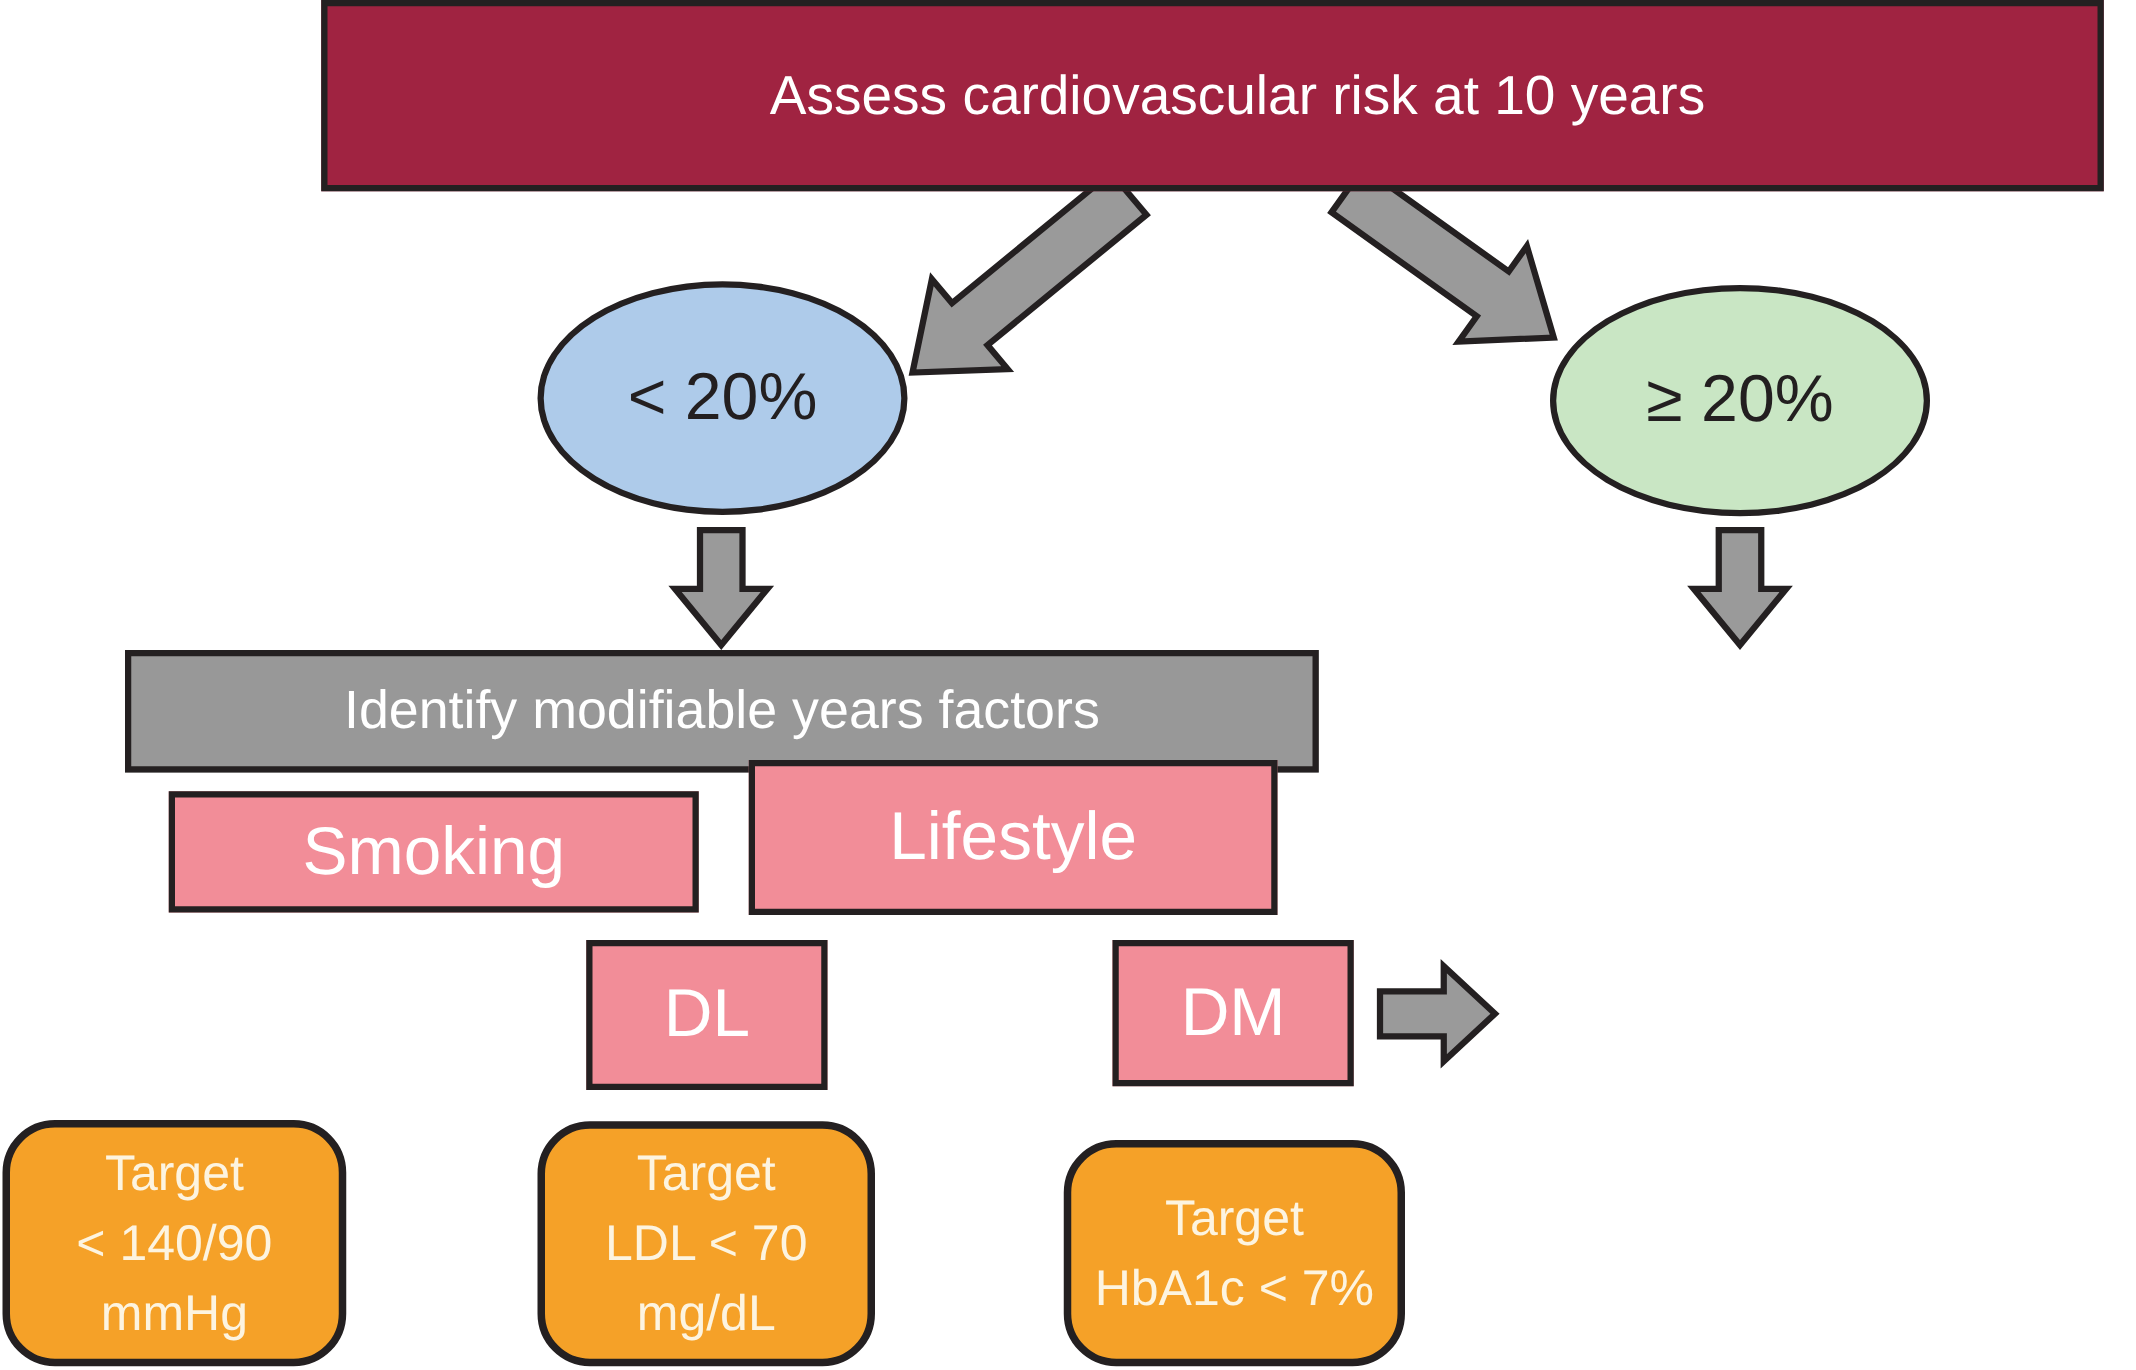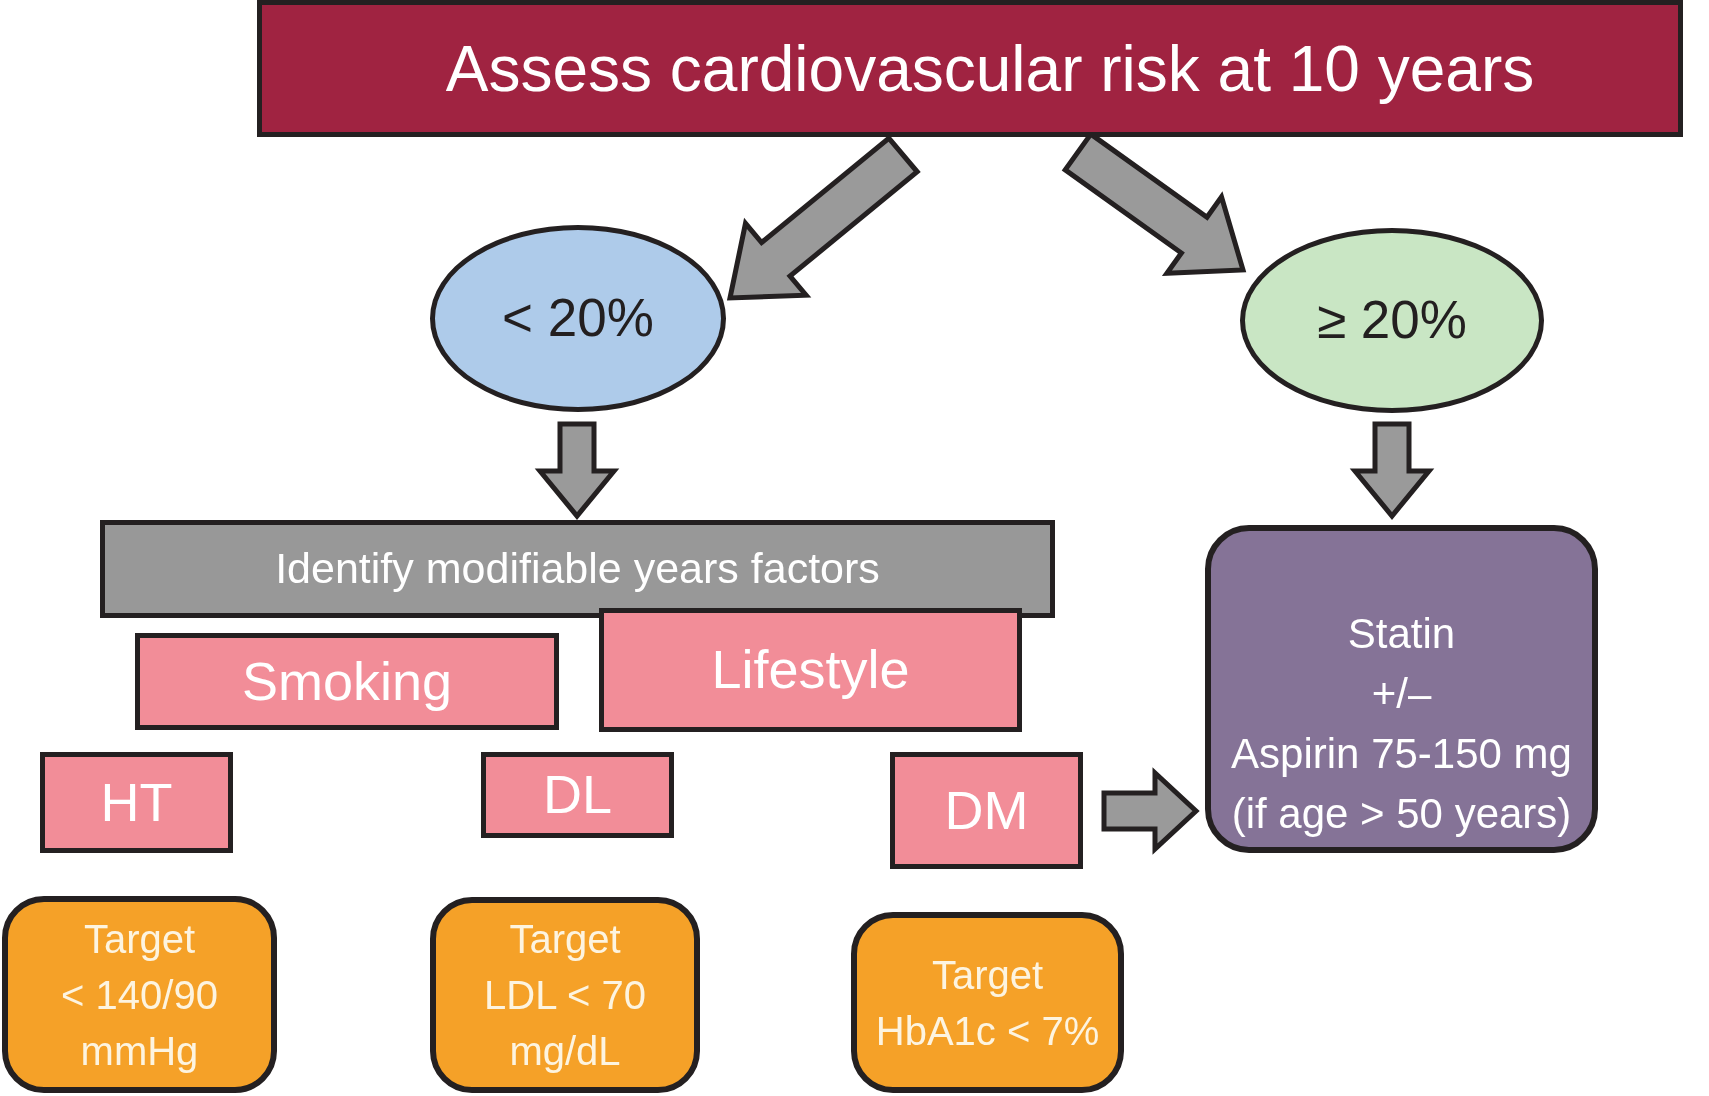"Assess cardiovascular risk at 10" .banner { font-size: 64px -> 44px; height: 137px -> 153px }
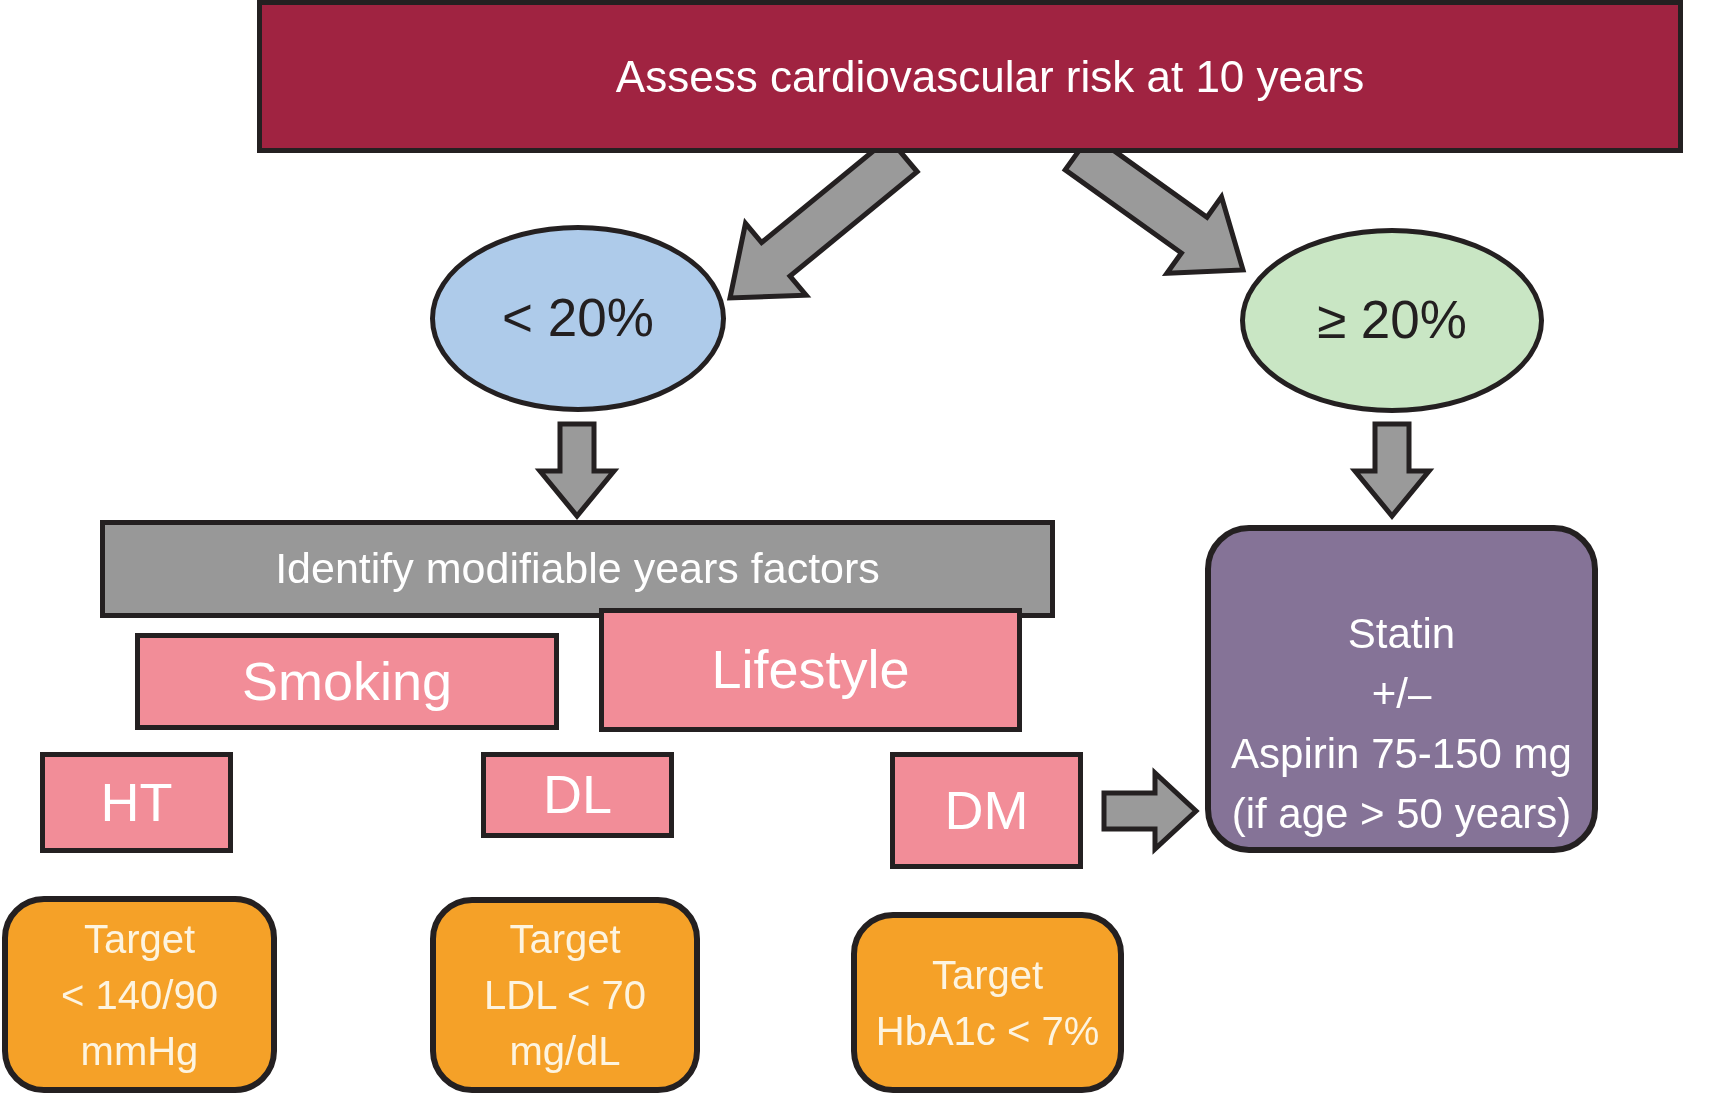"Statin" div.node { html: <div>Statin +/– Aspirin 75-150 mg (if age &gt; 50 years)</div> -> none }
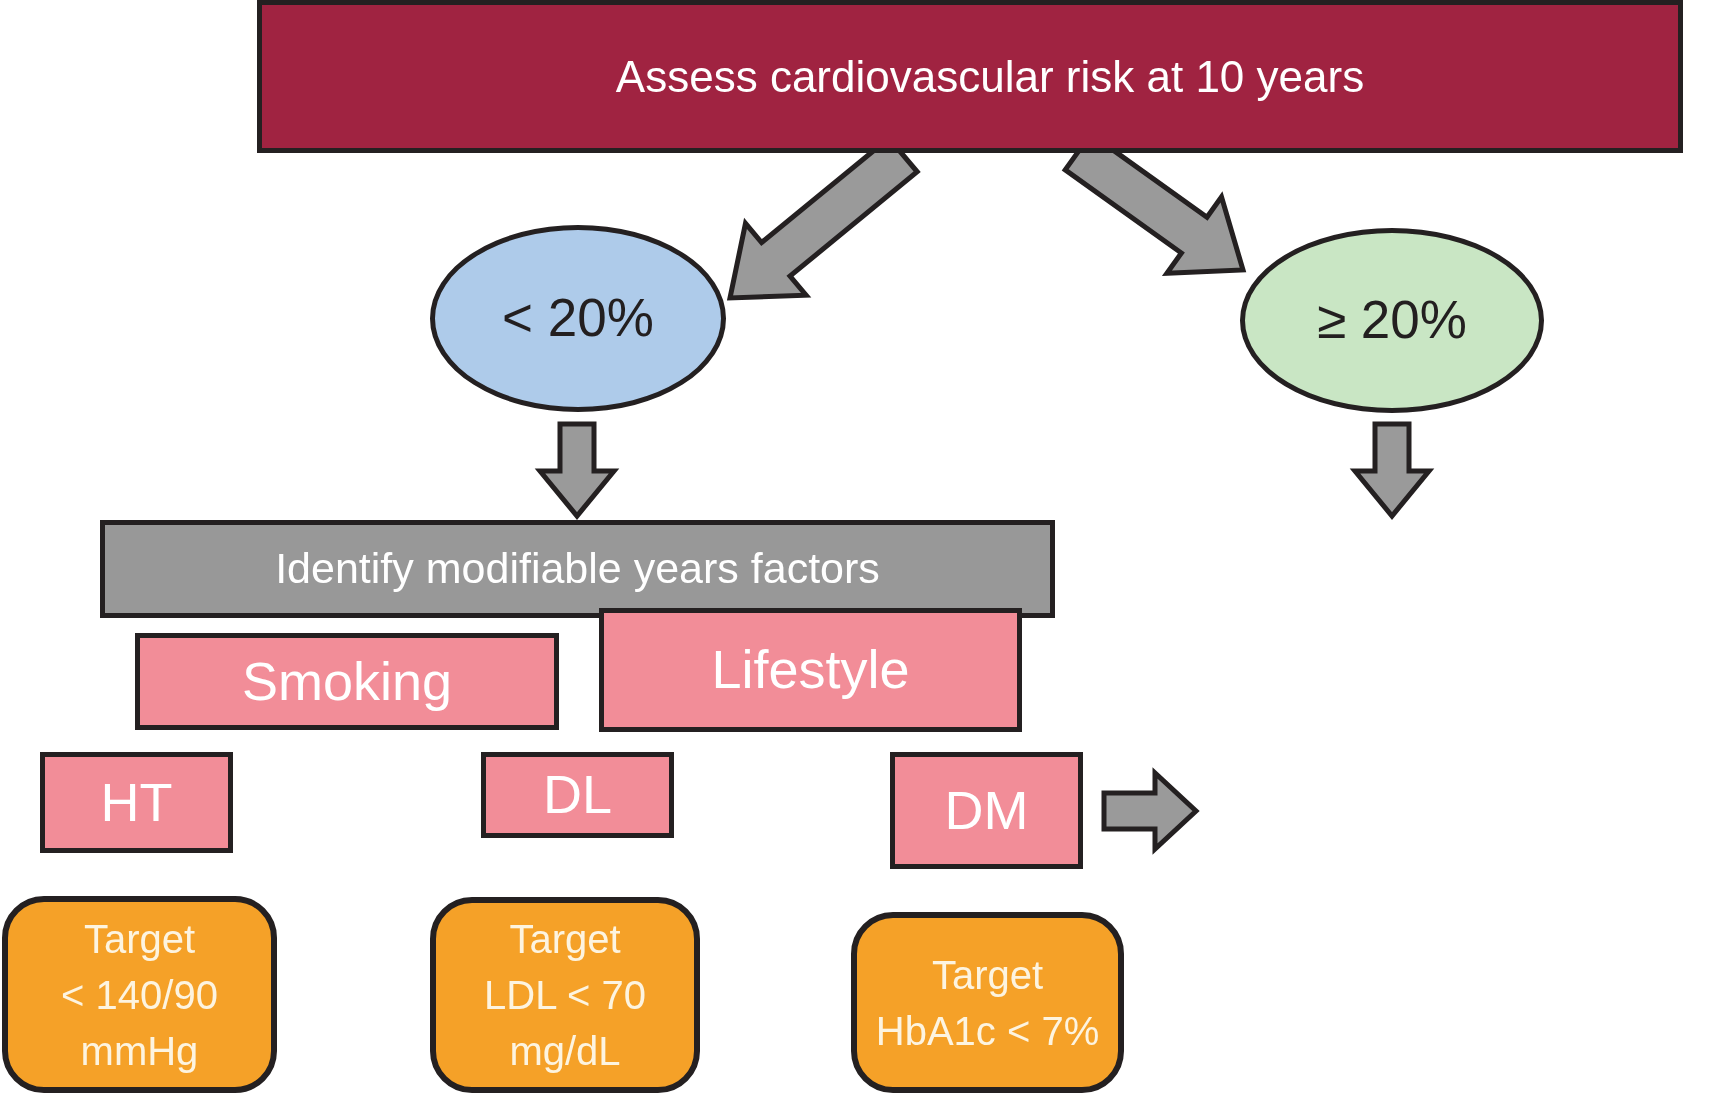"HT" div.node { html: <div>HT</div> -> none }
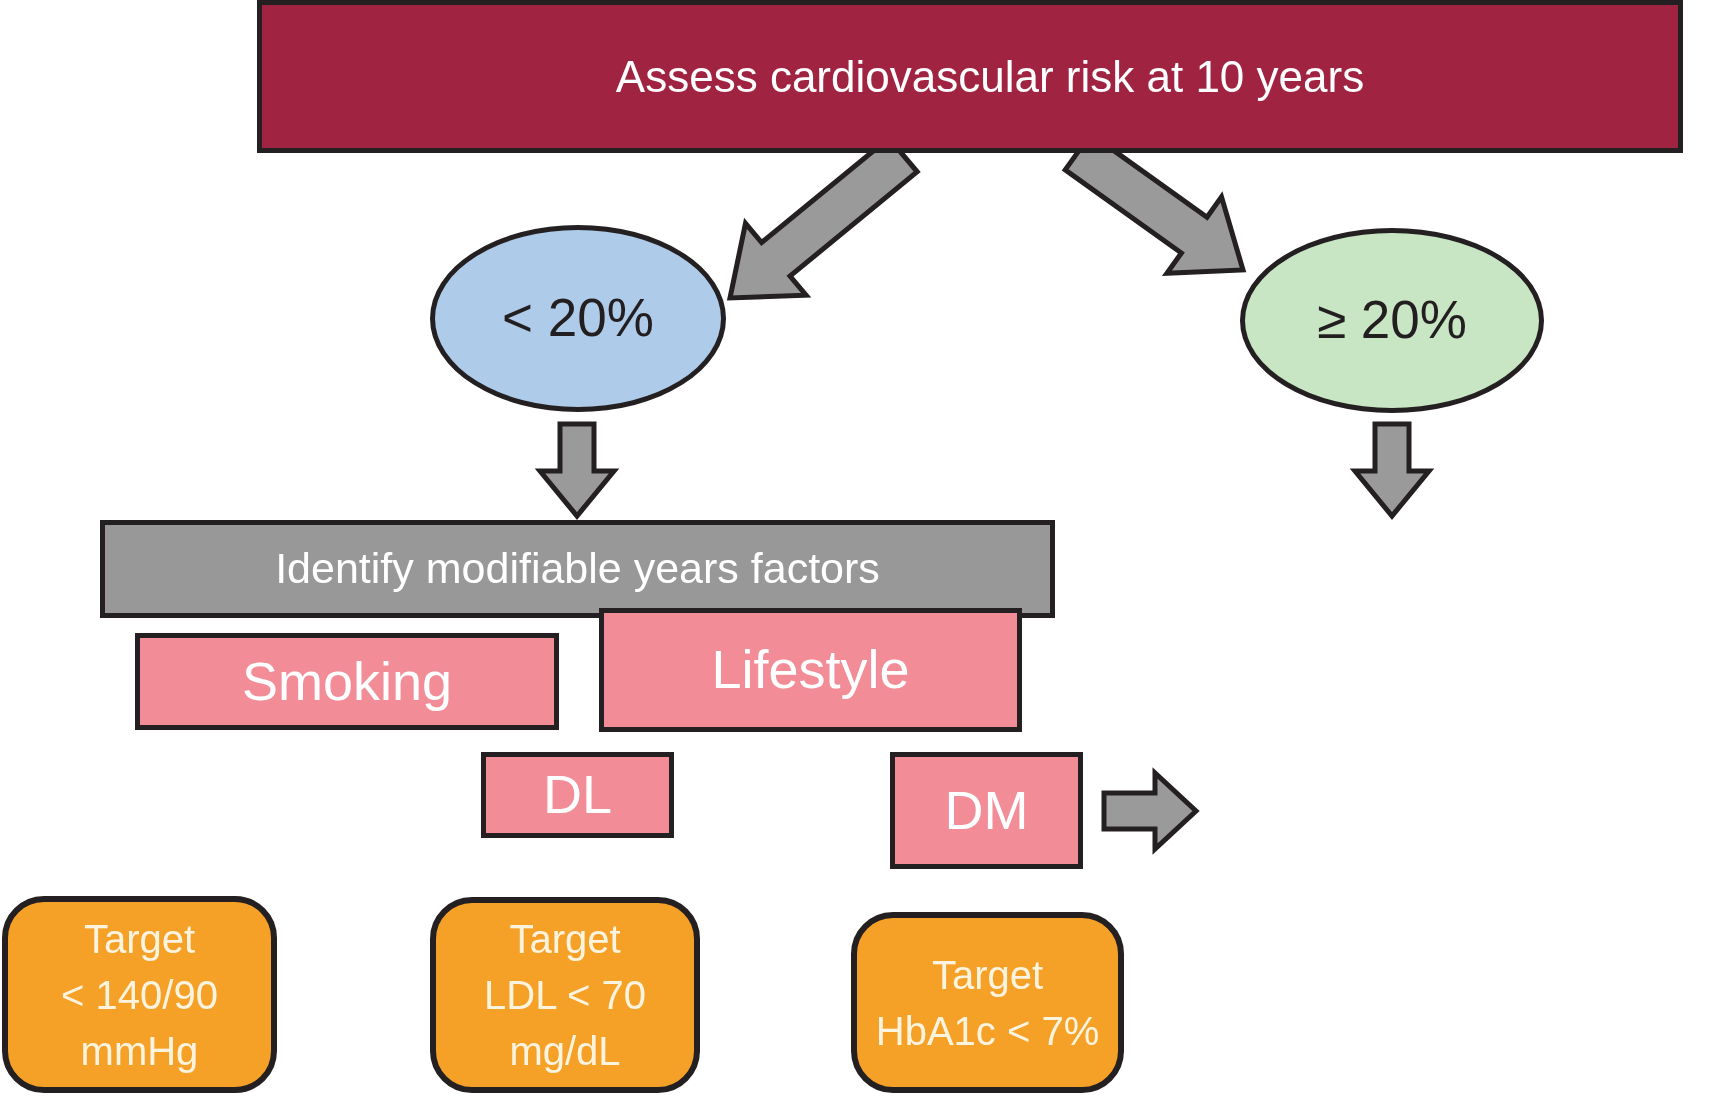"DL" .dl { height: 86px -> 120px; margin-left: 12px -> none }
